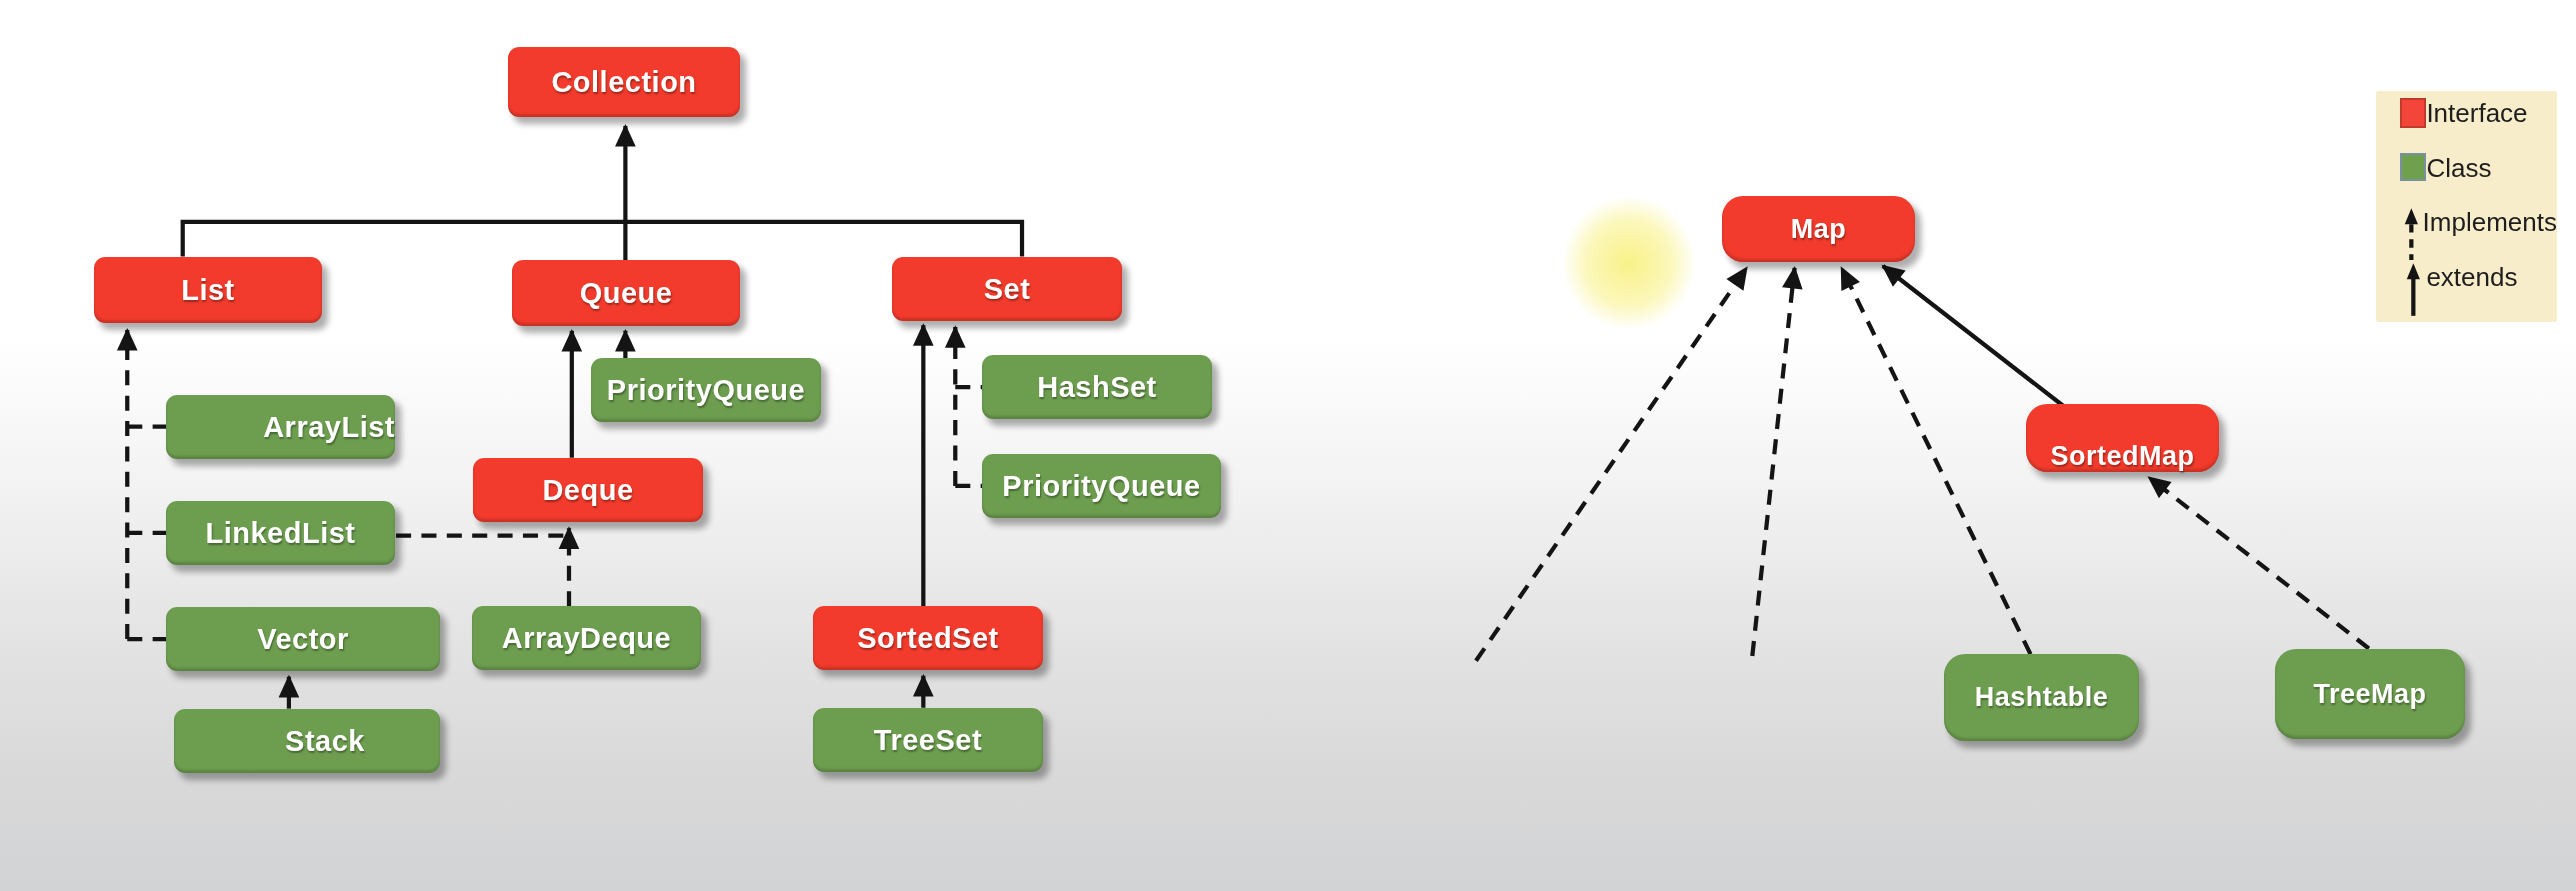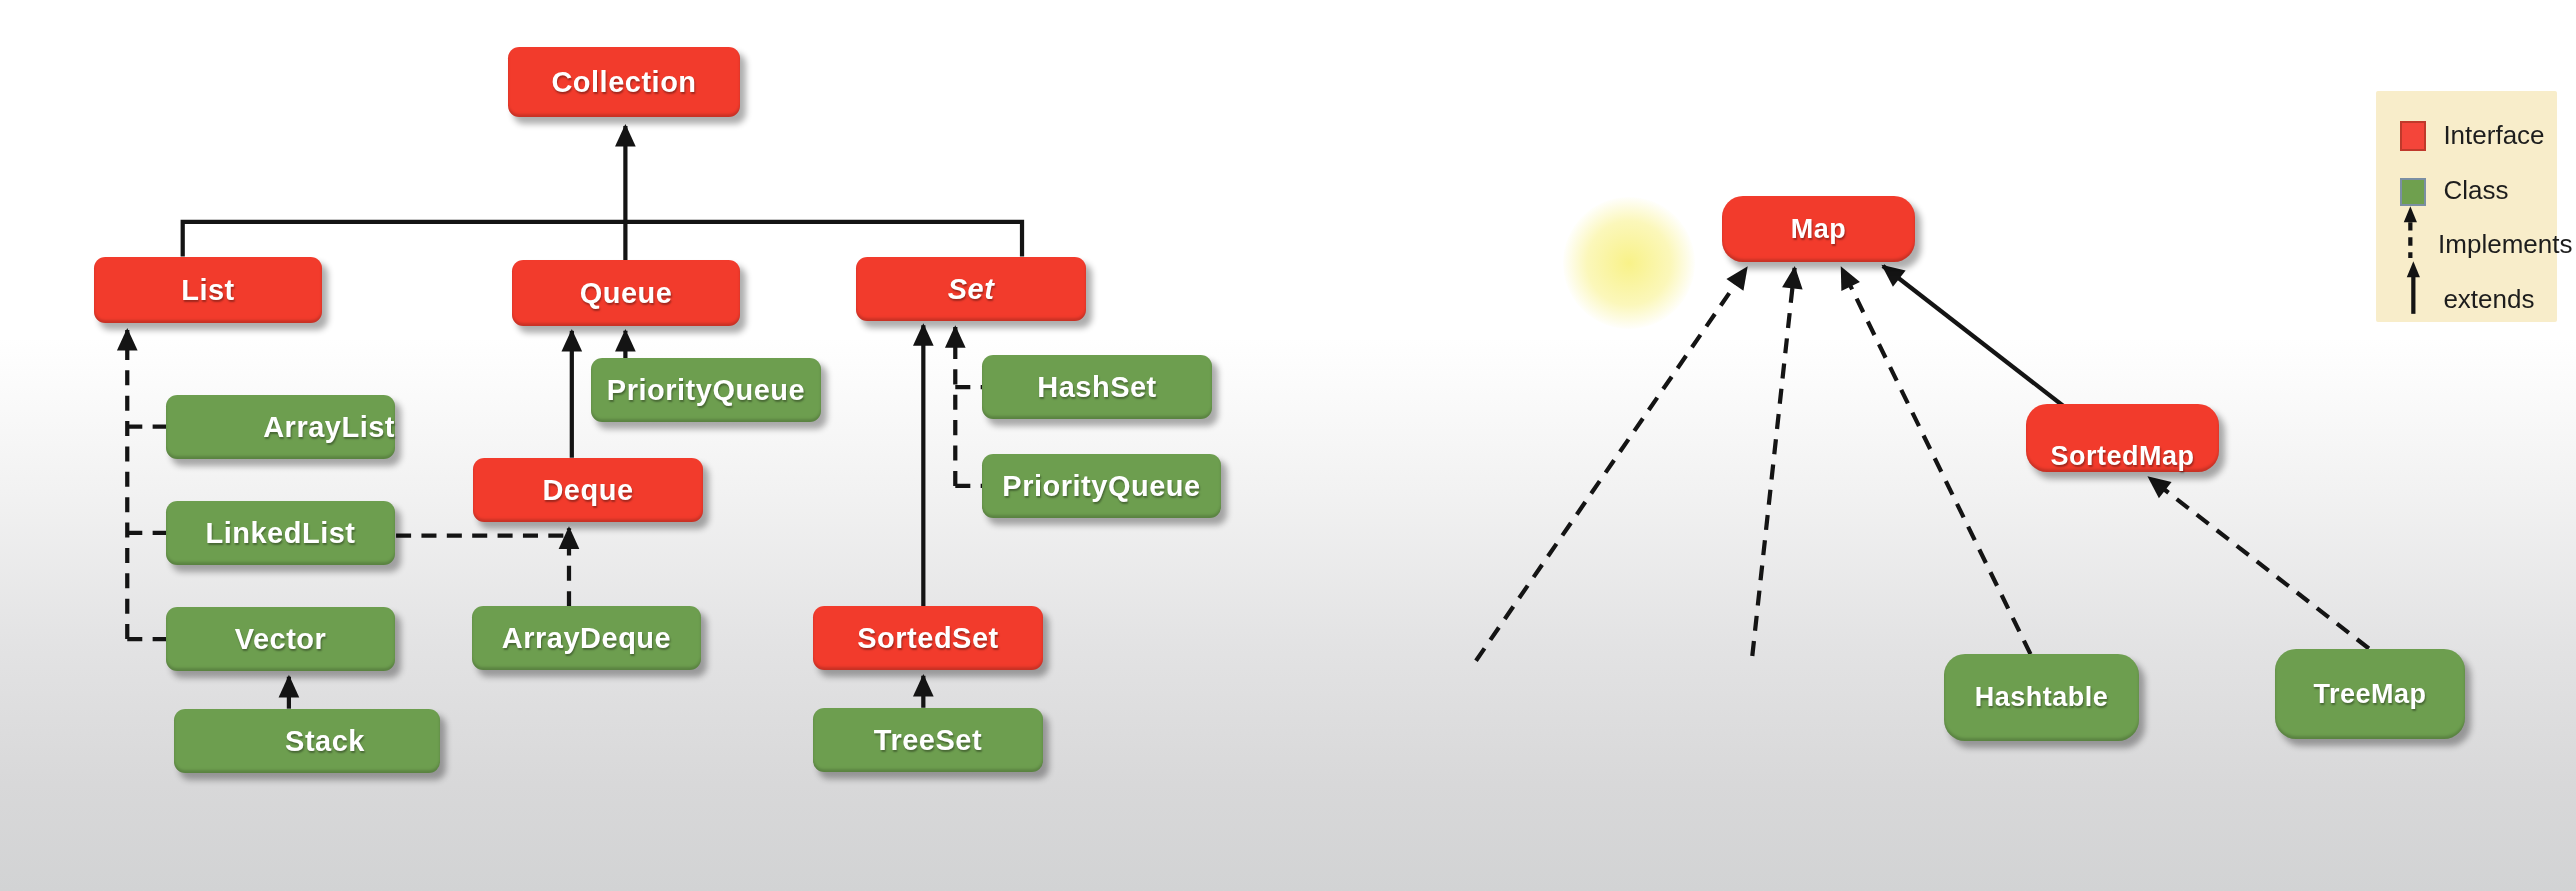"Interface" .legend-row { align-items: flex-end -> flex-start; gap: 17px -> none }
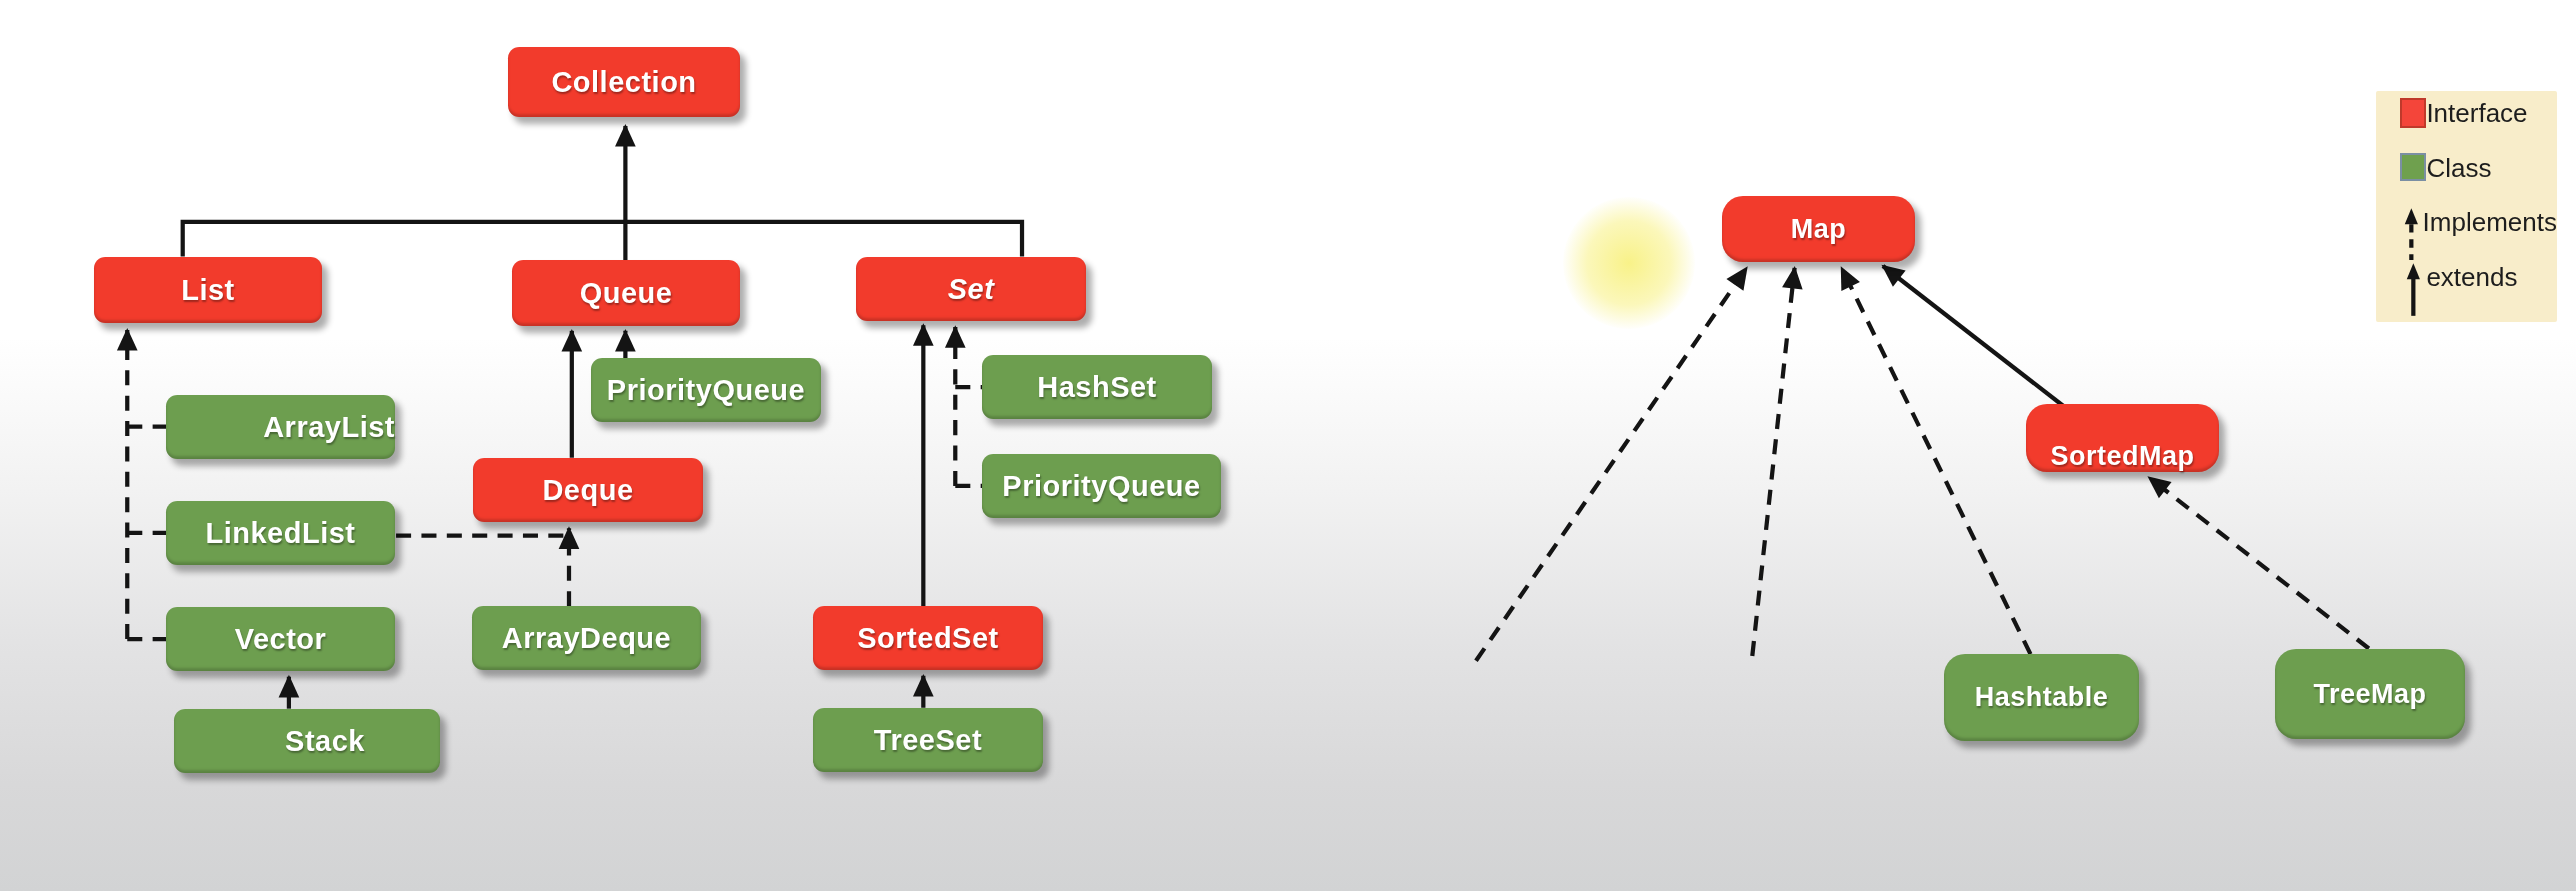"Set" div.node { font-style: italic -> none; left: 856px -> 892px }
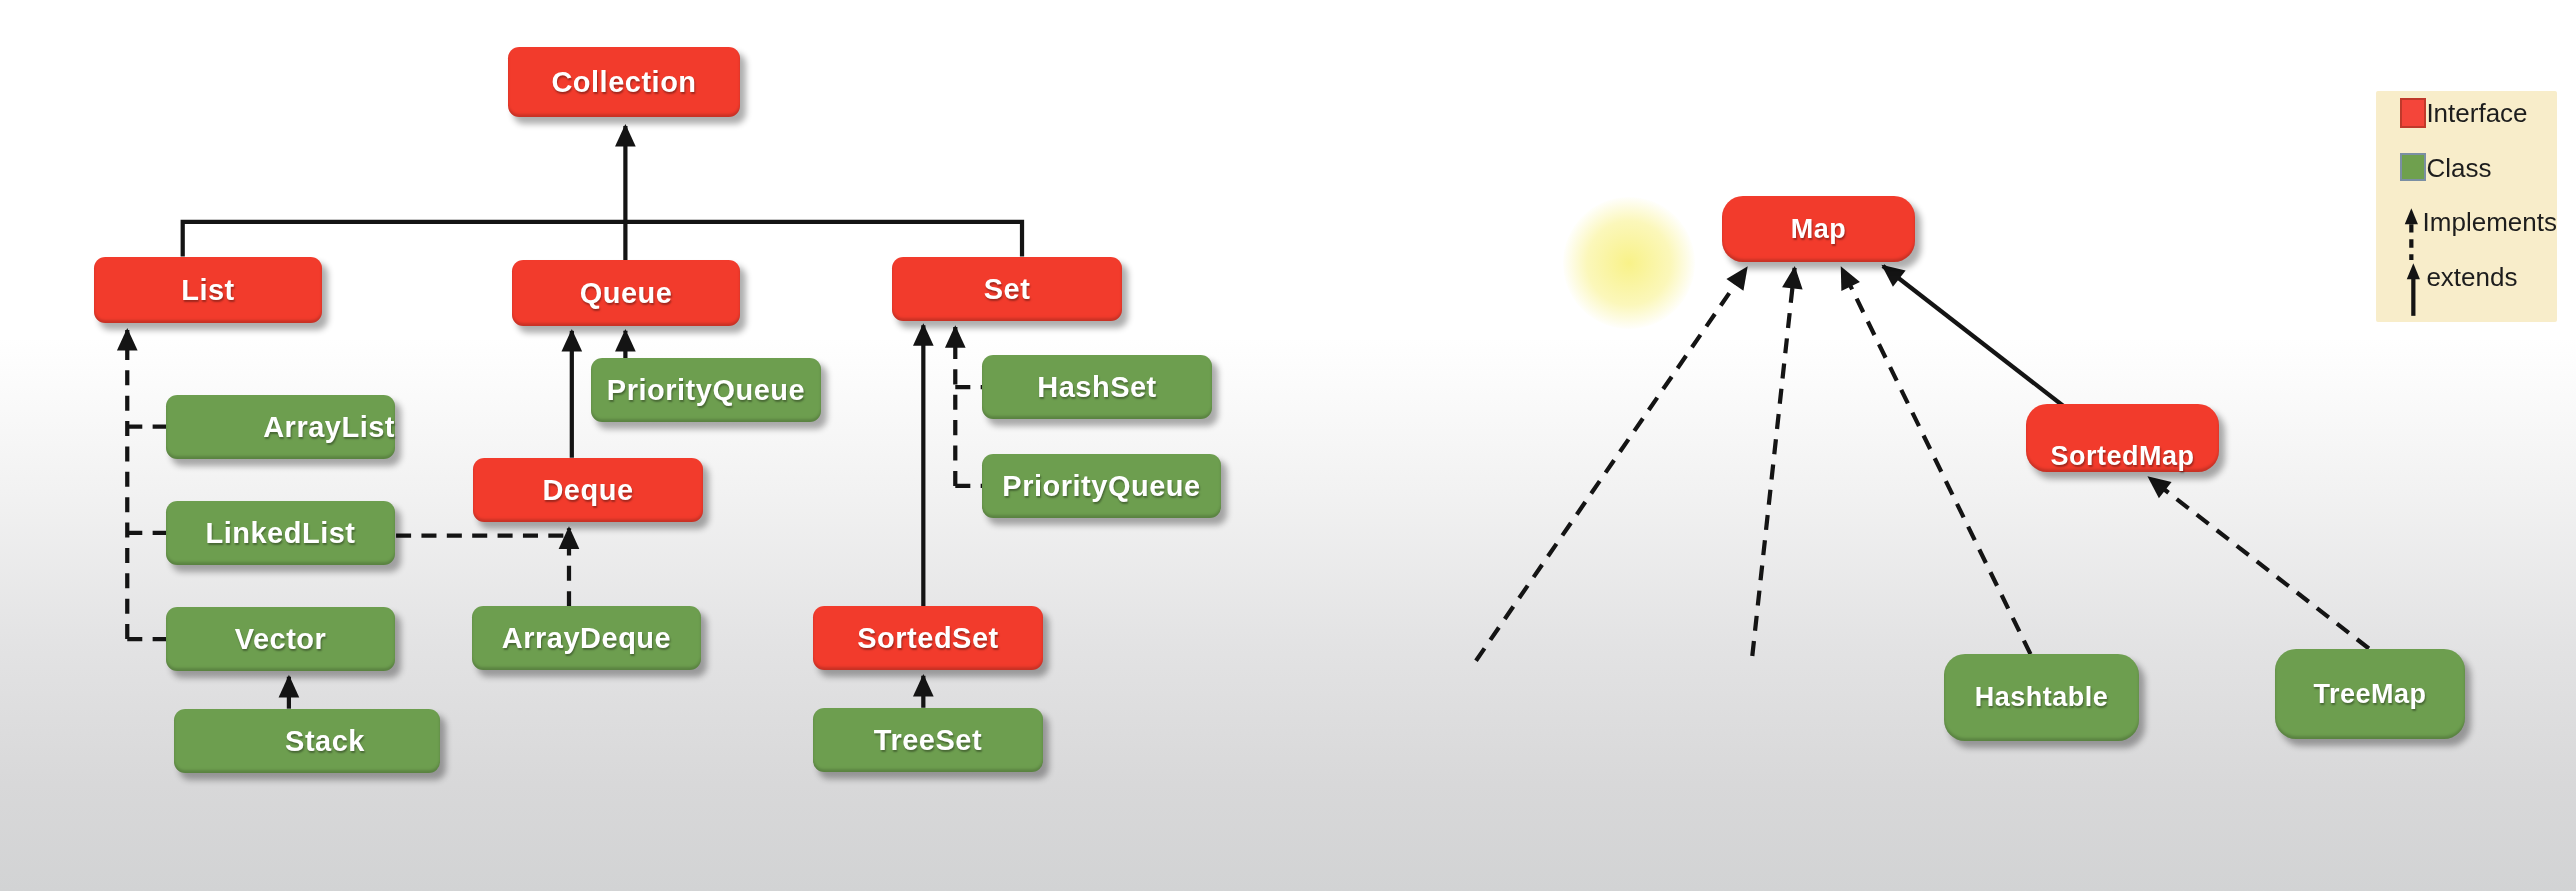"Vector" div.node { width: 229px -> 274px }
